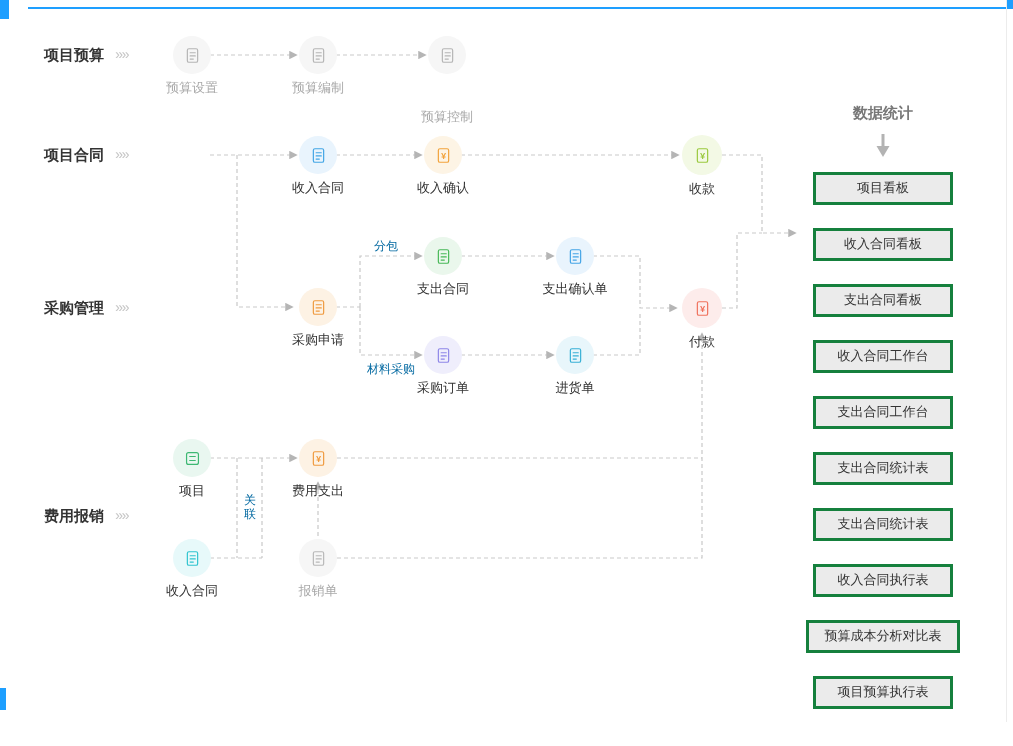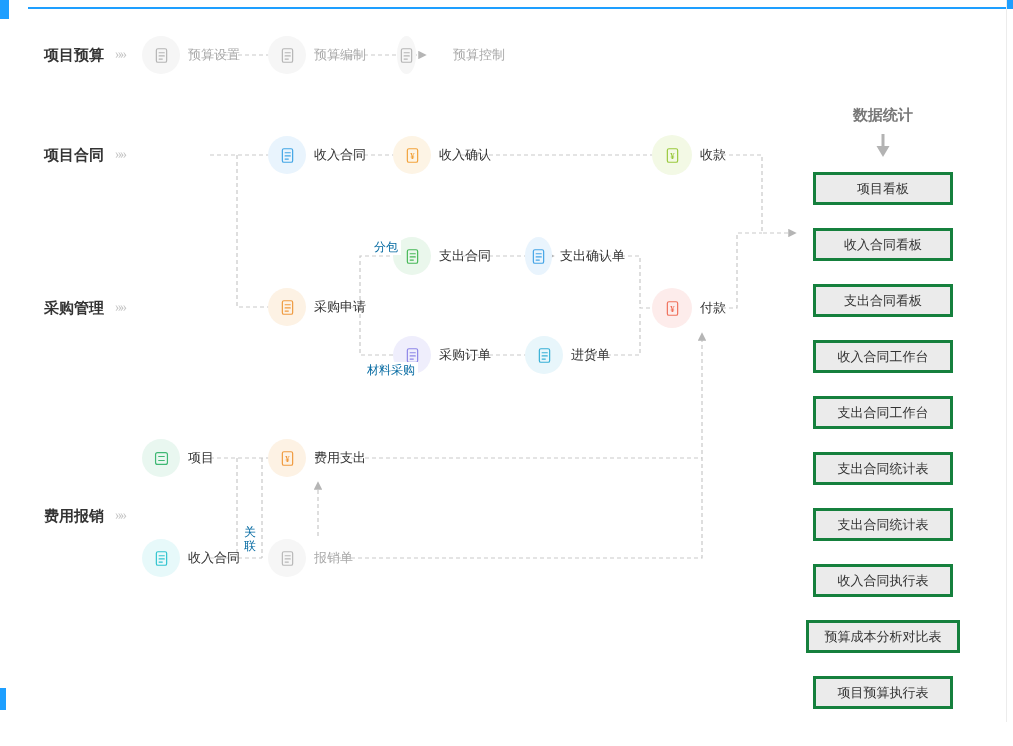"项目预算" .stage { font-family: Liberation Serif, serif -> Liberation Mono, monospace }
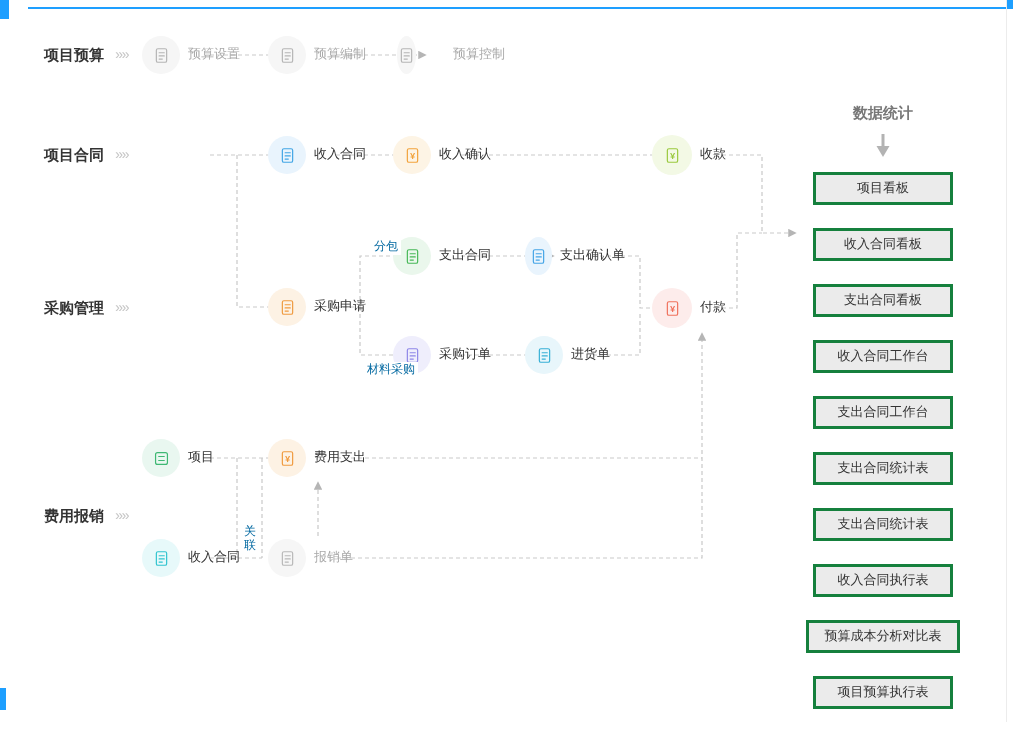"预算设置" .node { flex-direction: row -> column }
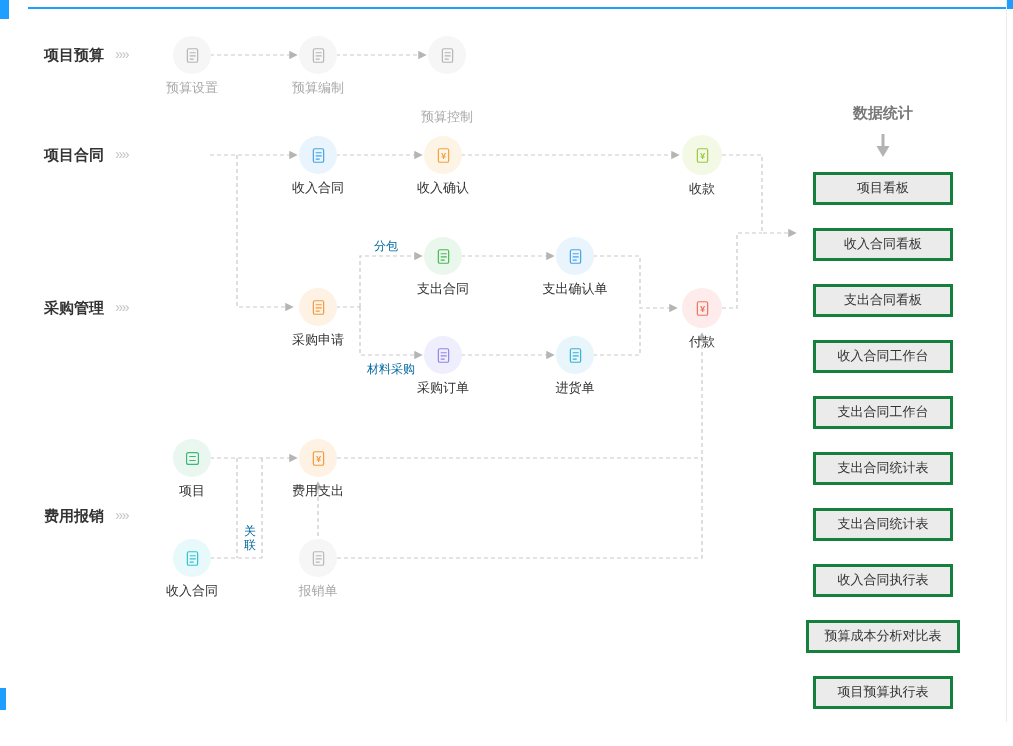"关联" .elabel.vert { margin-top: 31px -> none }
